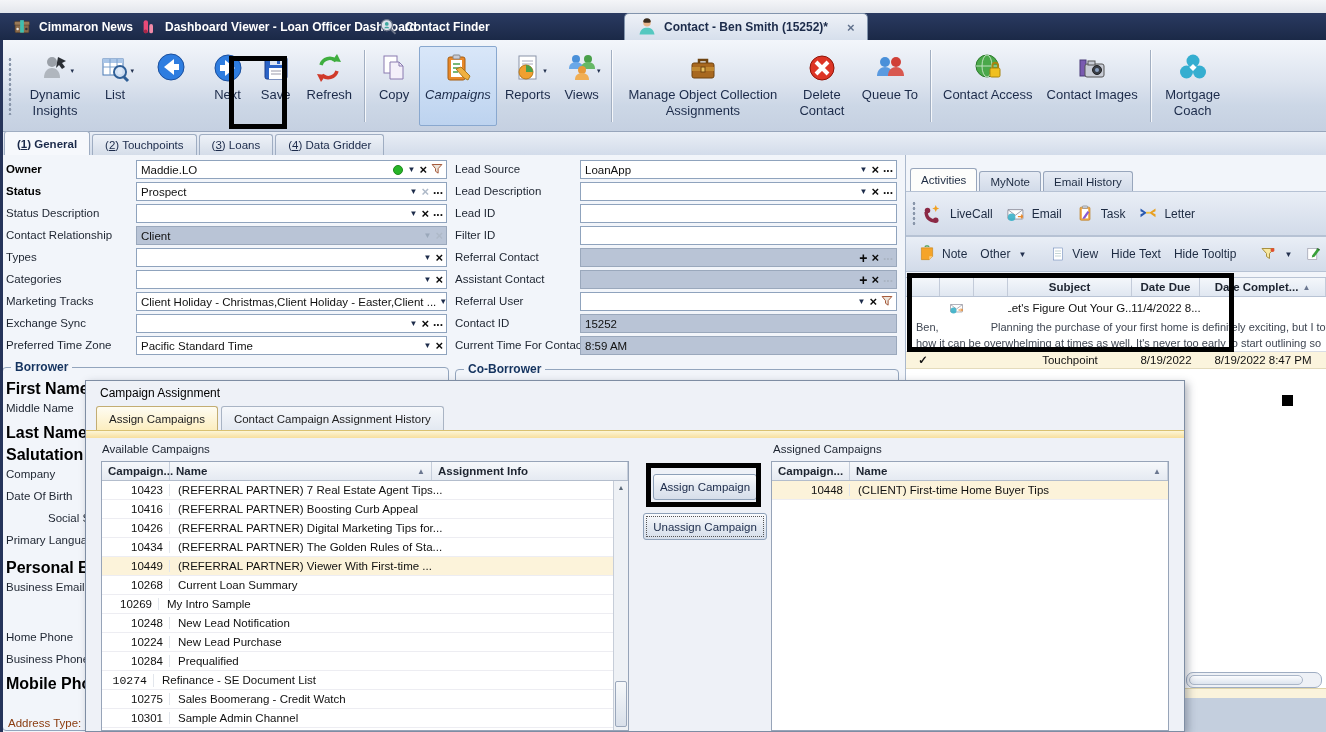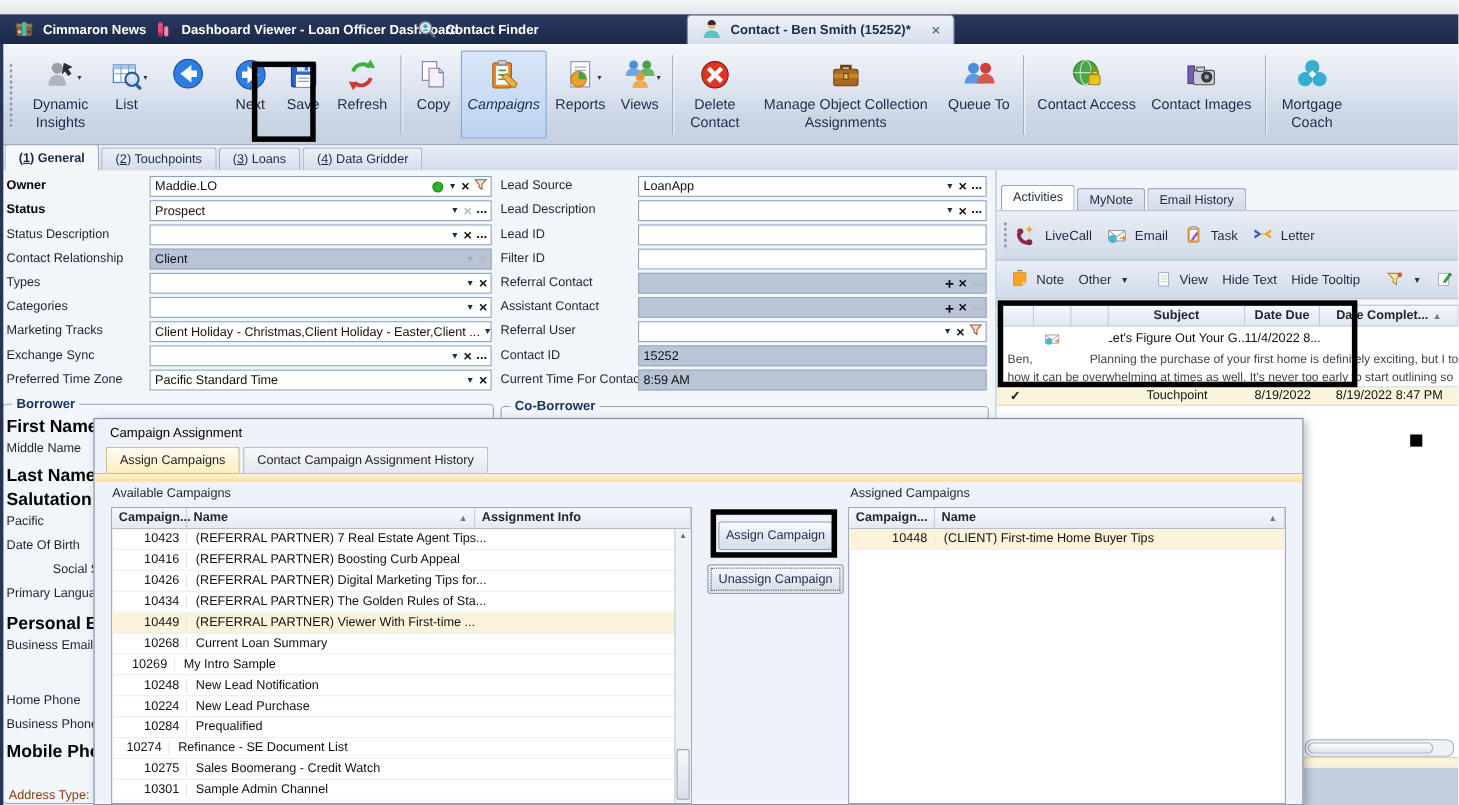"Delete Contact" div.tb-item { order: before "Manage Object Collection Assignments" -> after "Manage Object Collection Assignments" }
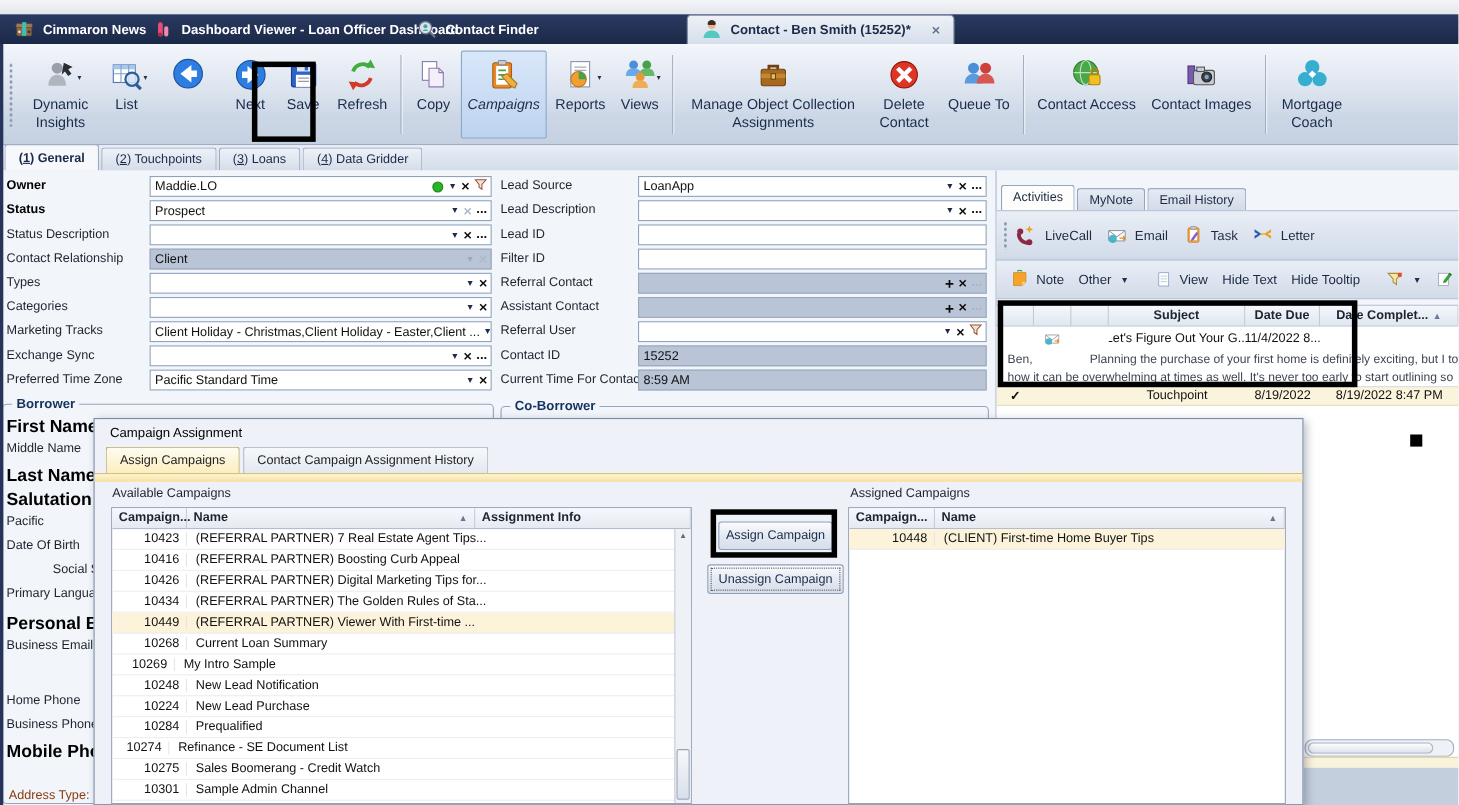"Pacific" div.blabel { text: Pacific -> Company }
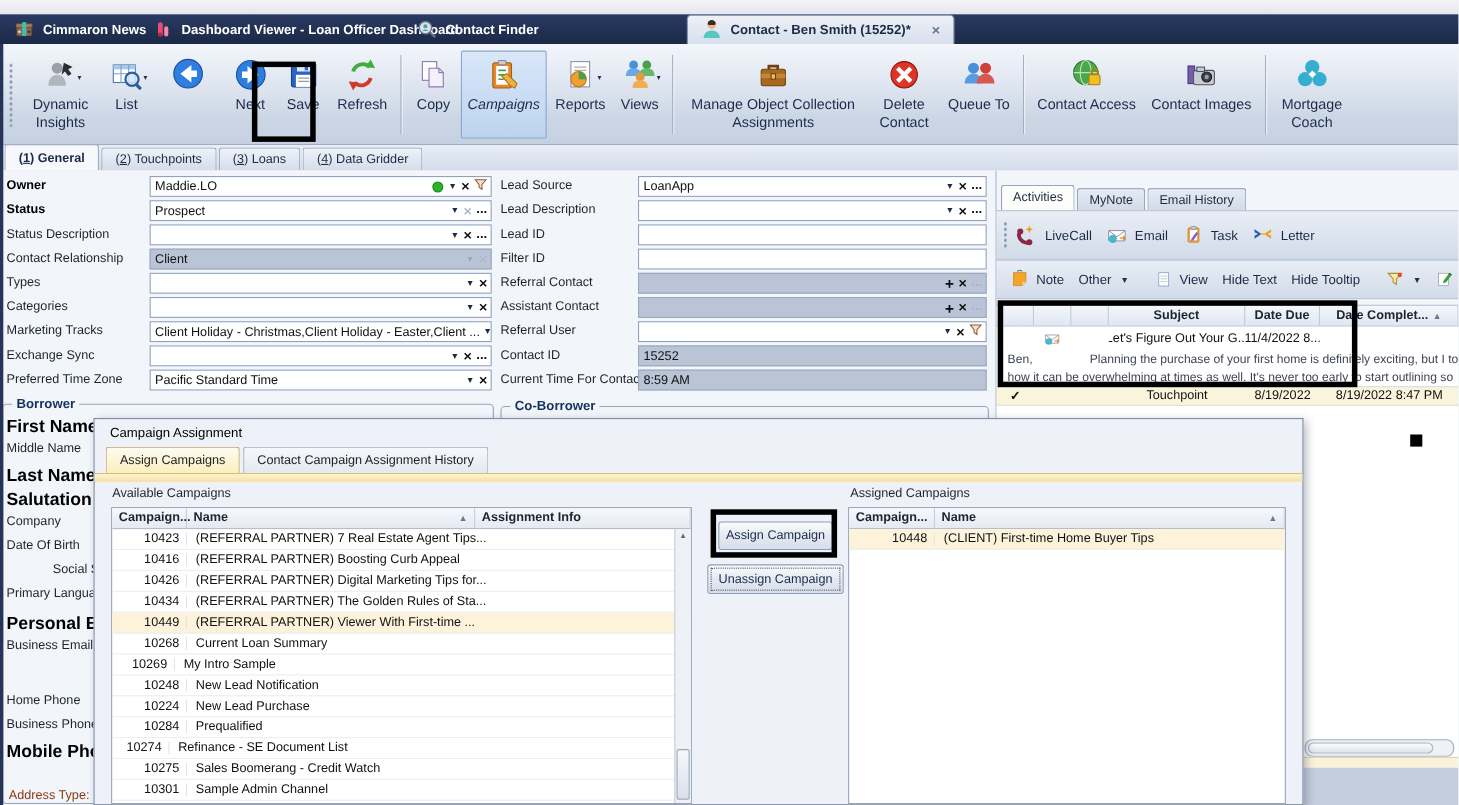"10274" span.id { font-family: none -> Liberation Mono, monospace }
